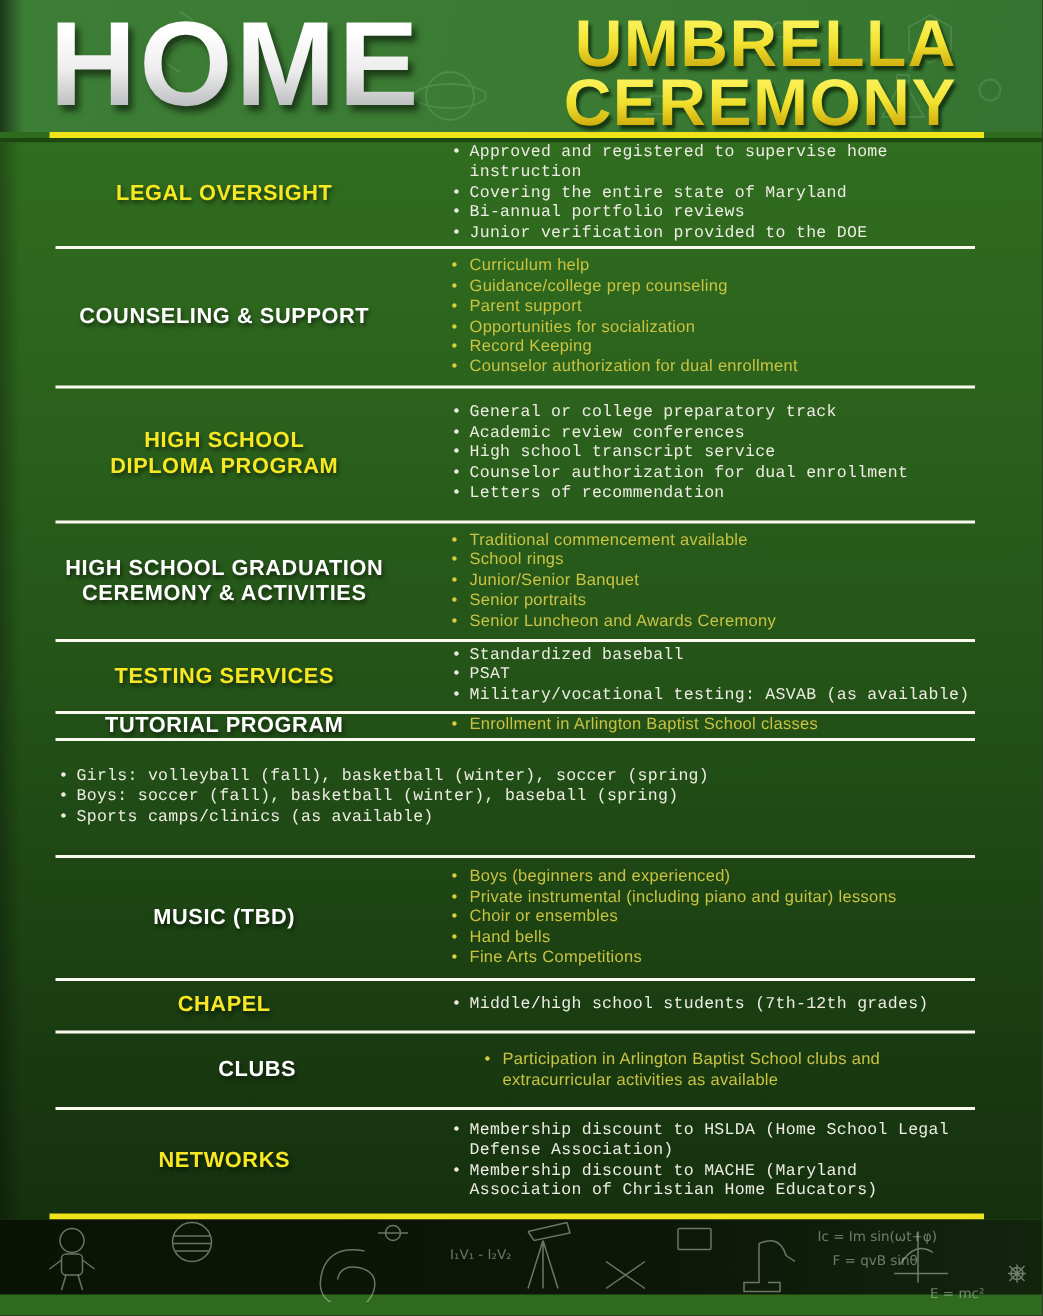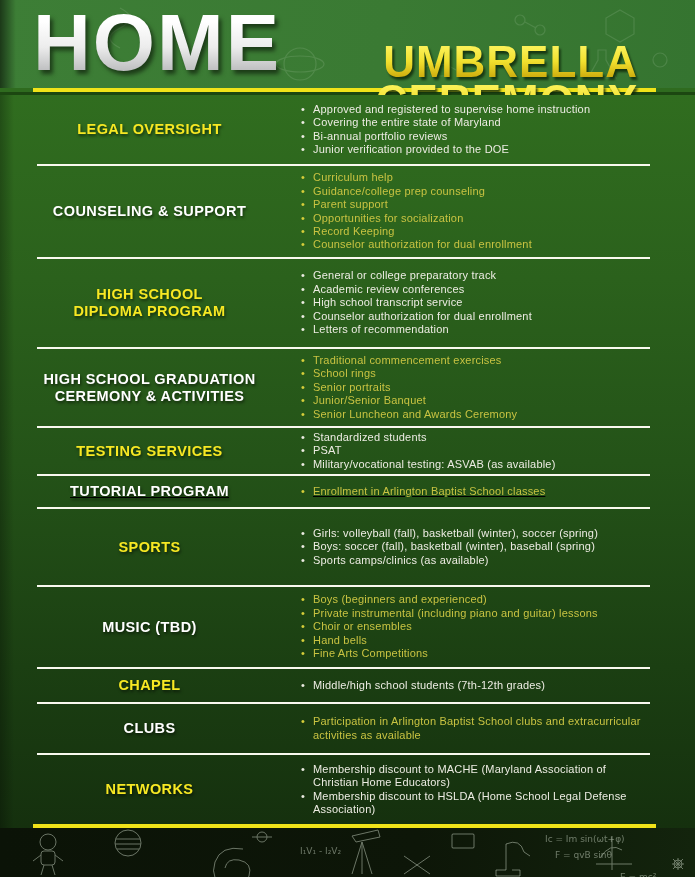"UMBRELLA" .subtitle { margin-top: 32px -> none }
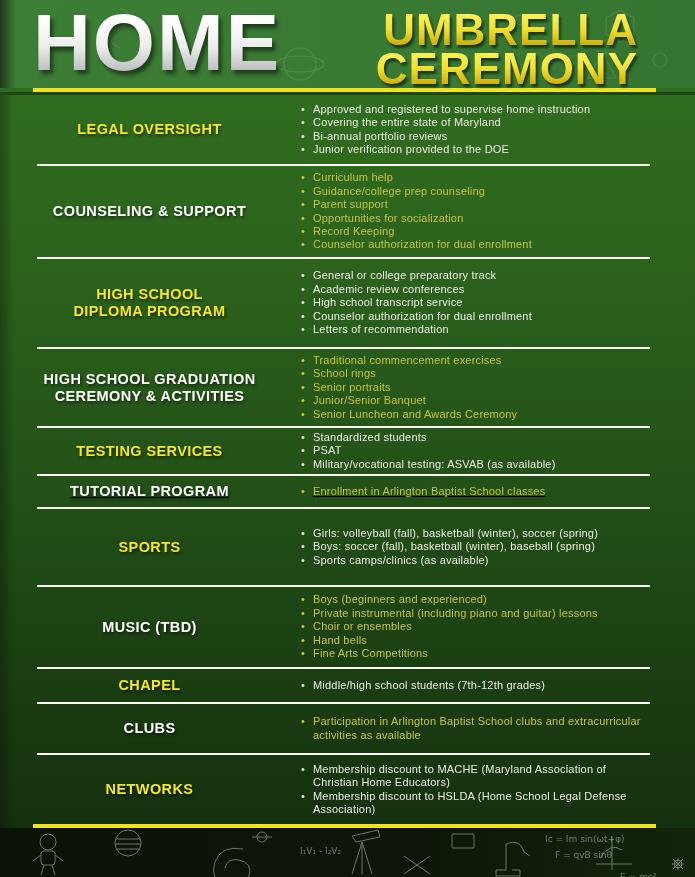"Approved and registered to supervise" .it-w { font-family: none -> Liberation Mono, monospace }
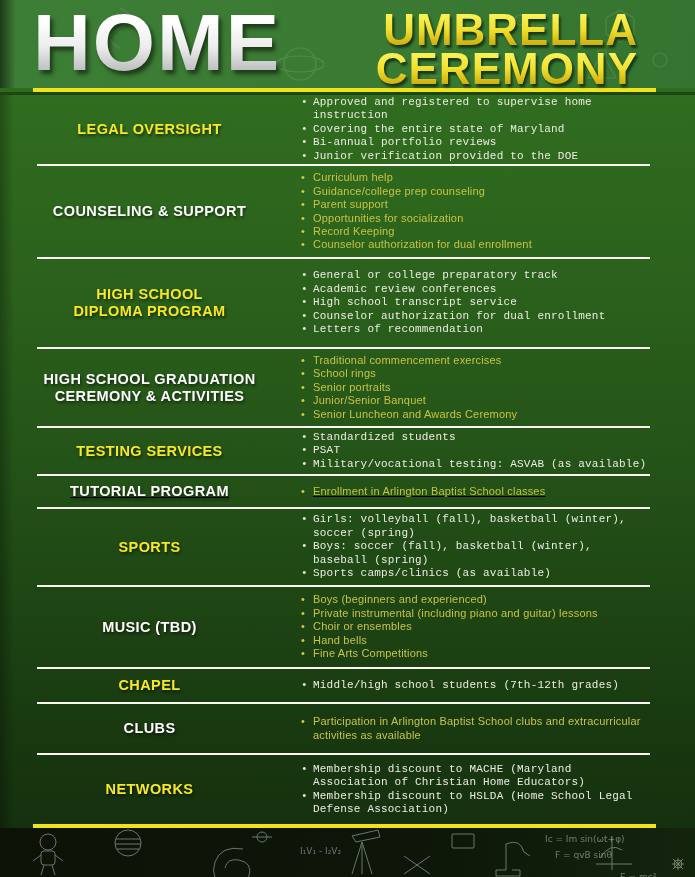"Traditional commencement exercises" li { text: exercises -> available }
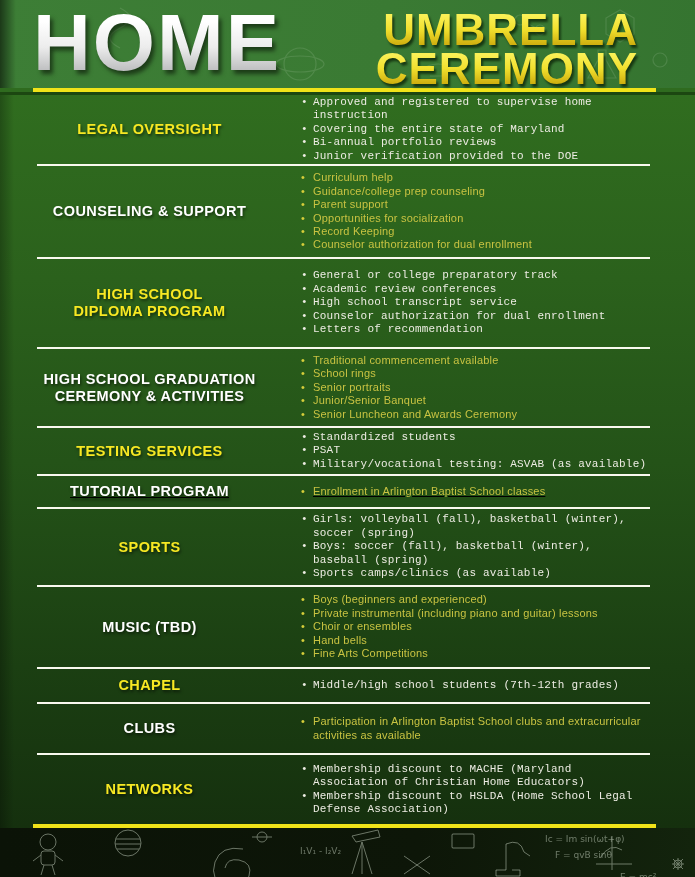"Senior portraits" li { order: before "Junior/Senior Banquet" -> after "Junior/Senior Banquet" }
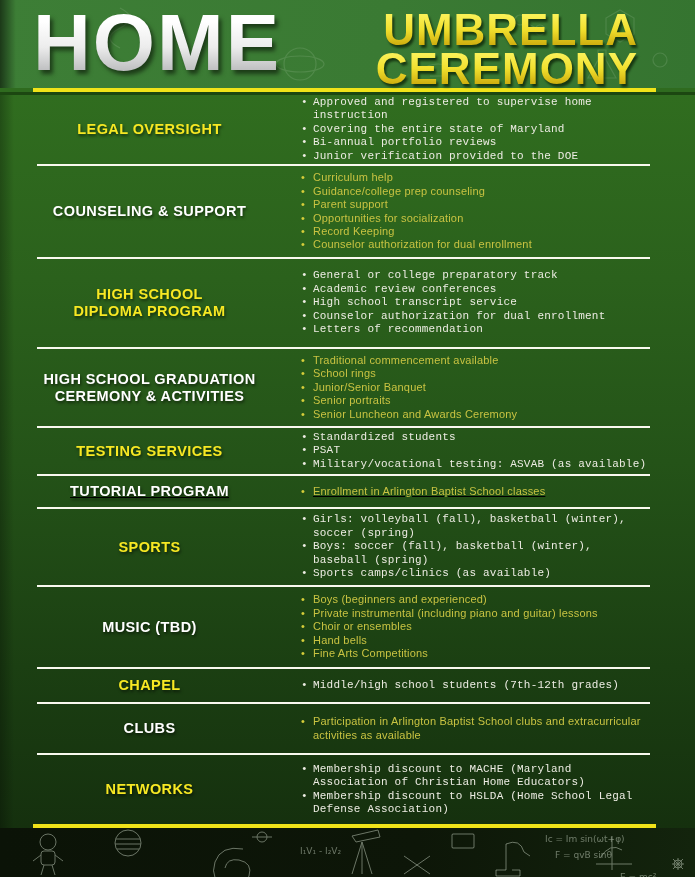"Standardized students" li { text: students -> baseball }
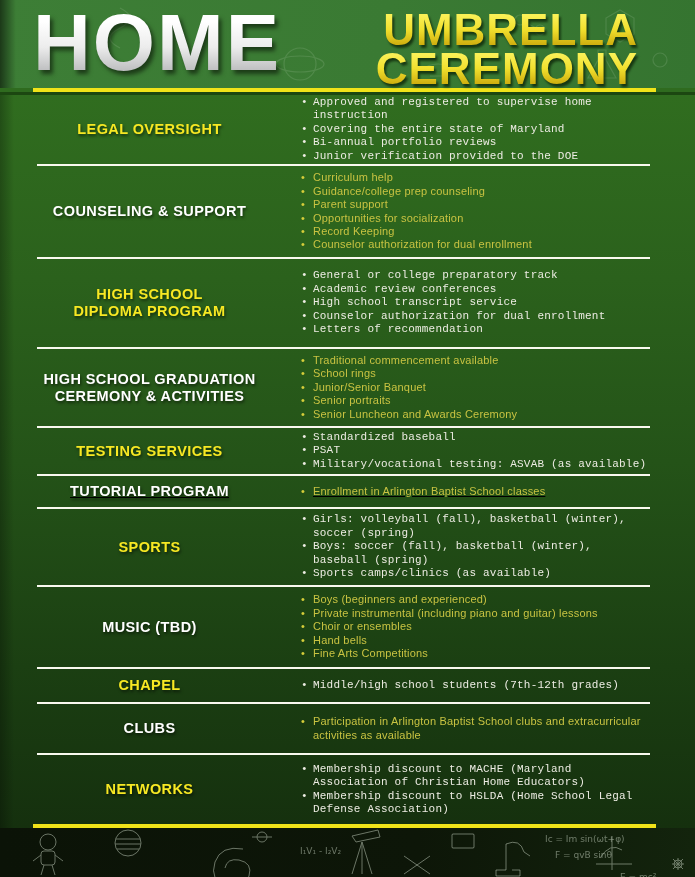"TUTORIAL PROGRAM" div.row { height: 31px -> 16px; text-decoration: underline -> none }
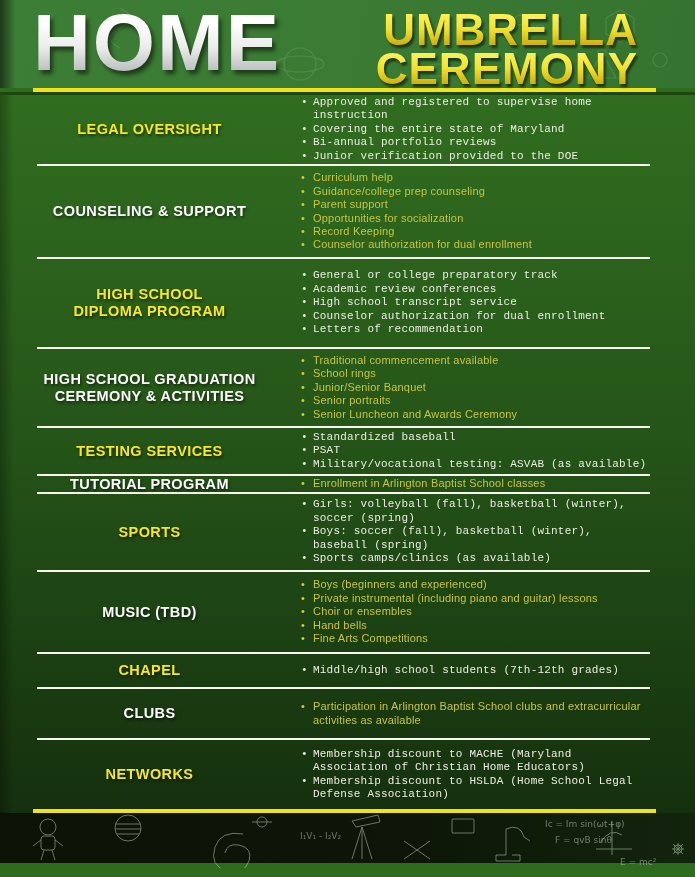"SPORTS" div.label { html: <div>SPORTS</div> -> none }
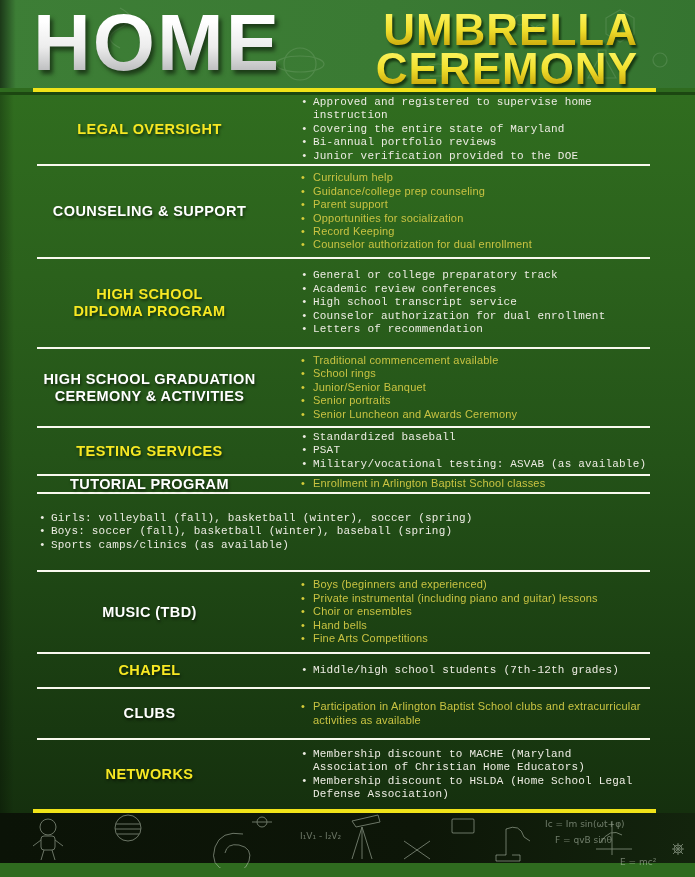"CLUBS" div.row { padding-left: none -> 22px }
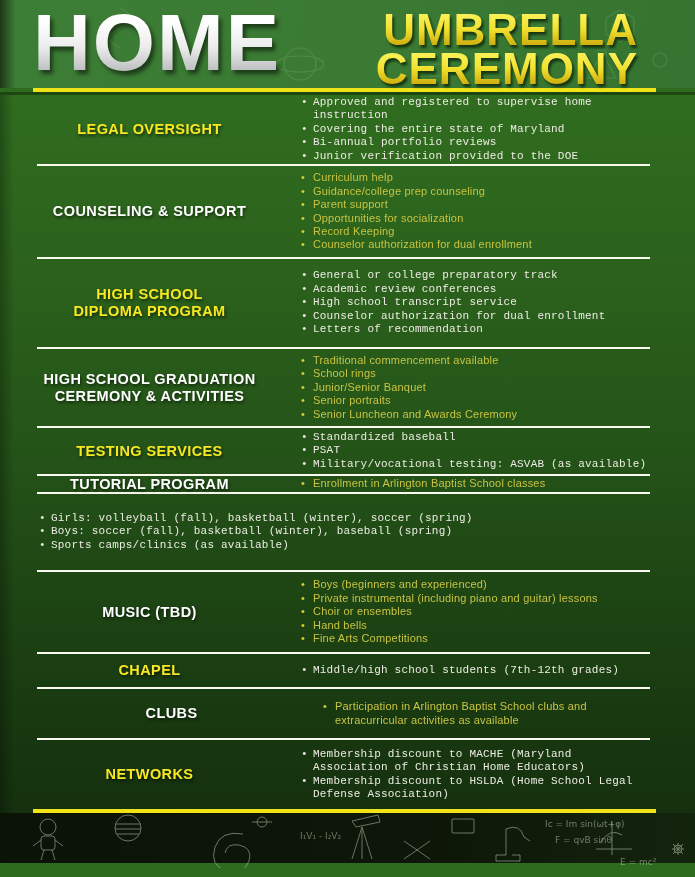"Membership discount to MACHE (Maryland" li { order: before "Membership discount to HSLDA (Home" -> after "Membership discount to HSLDA (Home" }
